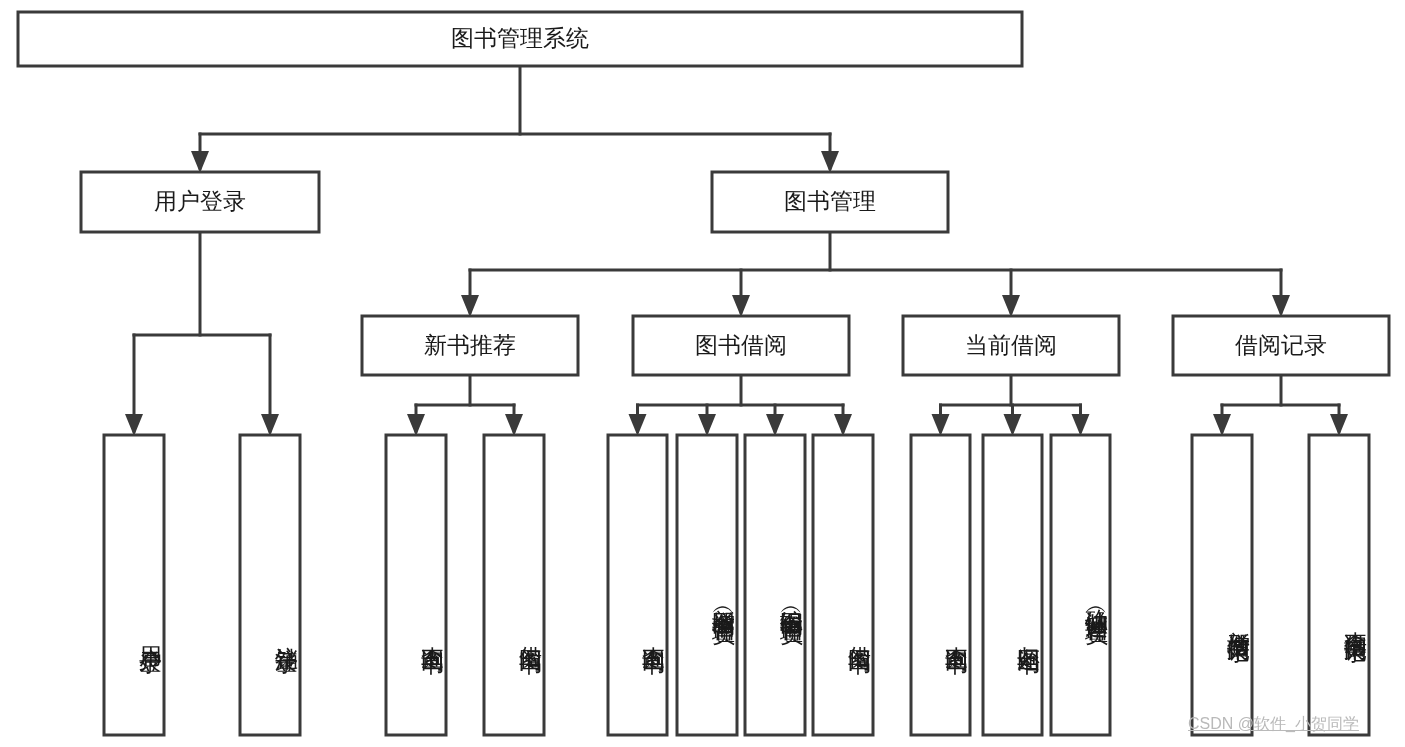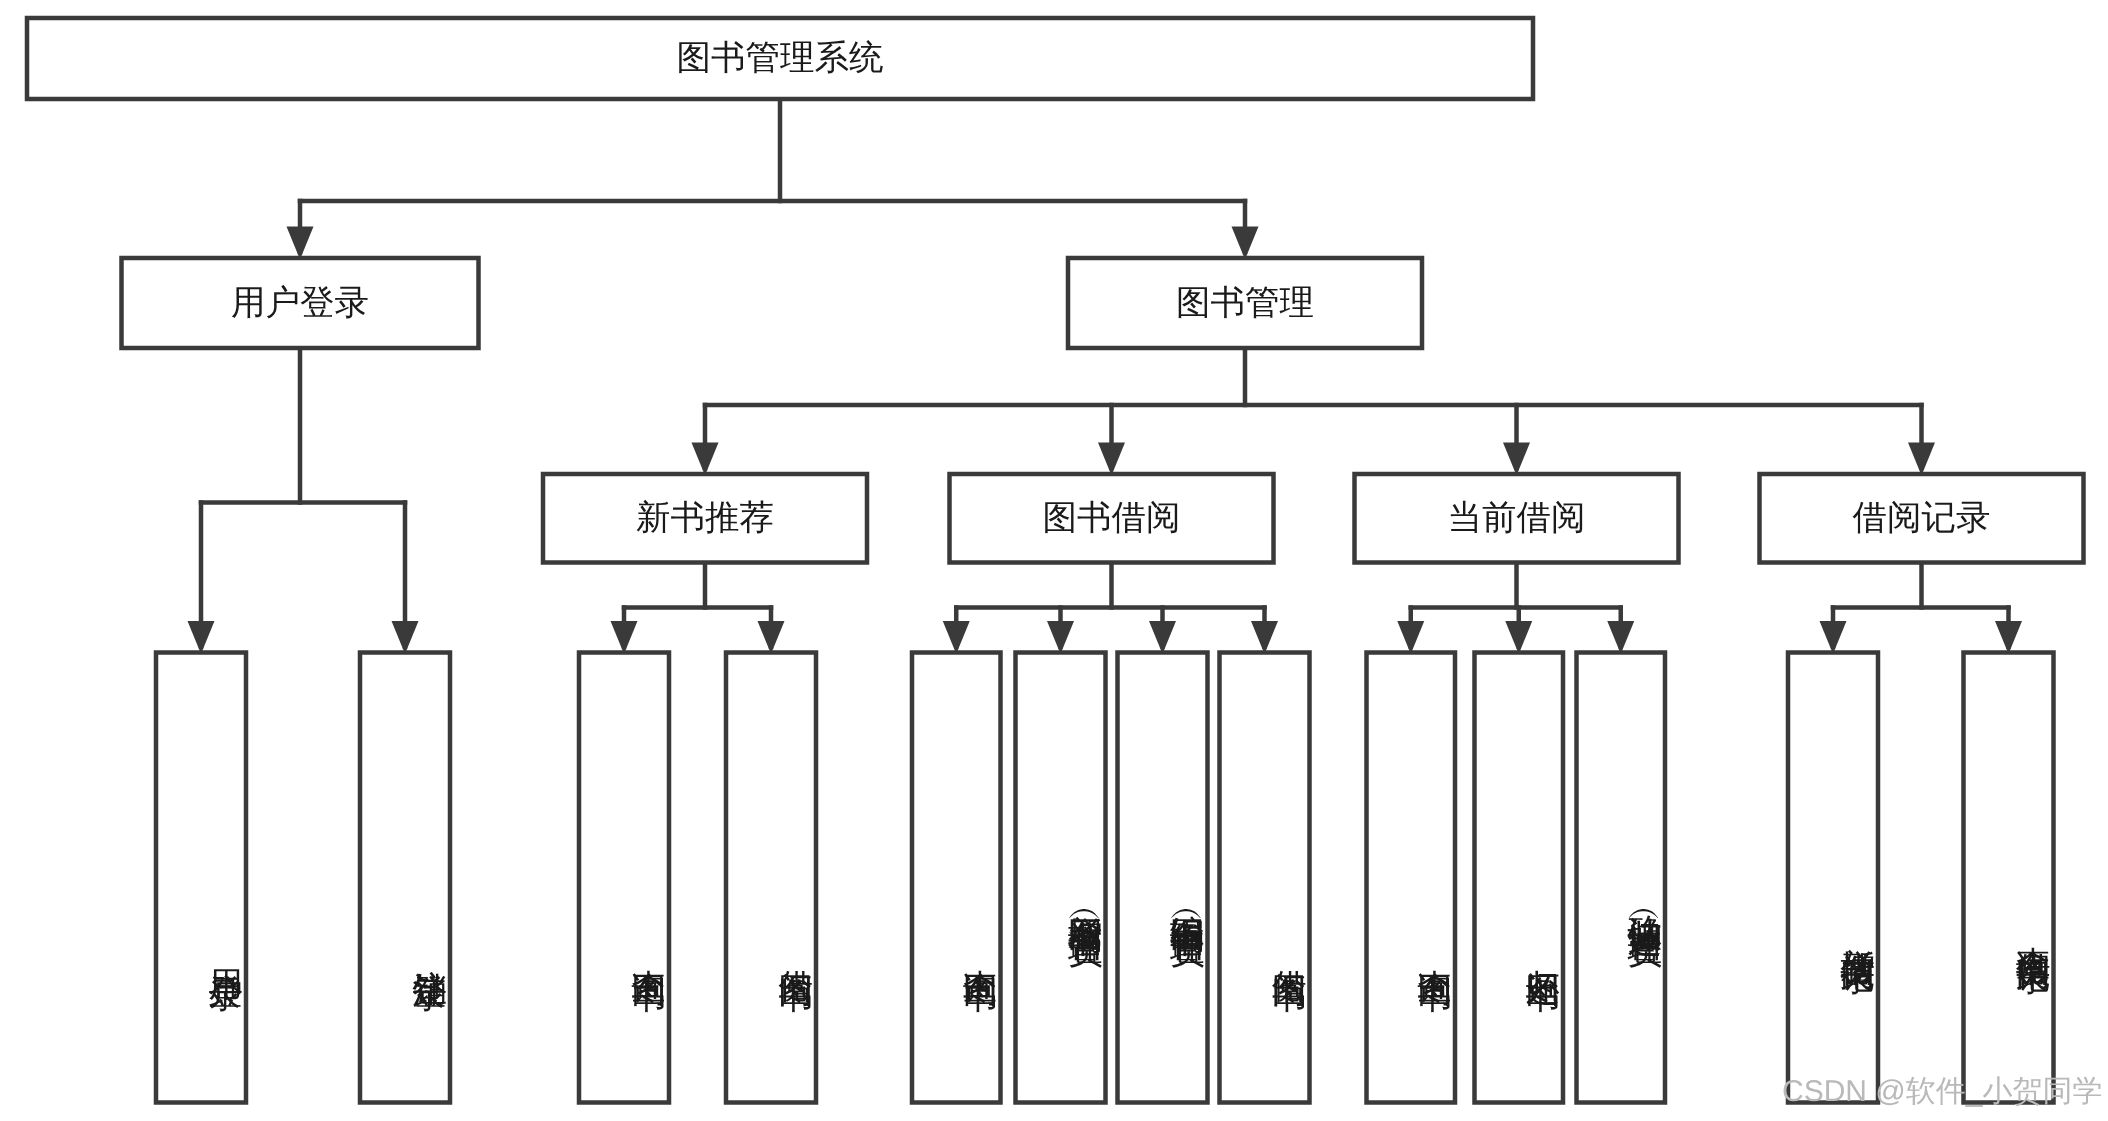"CSDN @软件_小贺同学" .watermark { font-size: 20px -> 16px; text-decoration: none -> underline }
